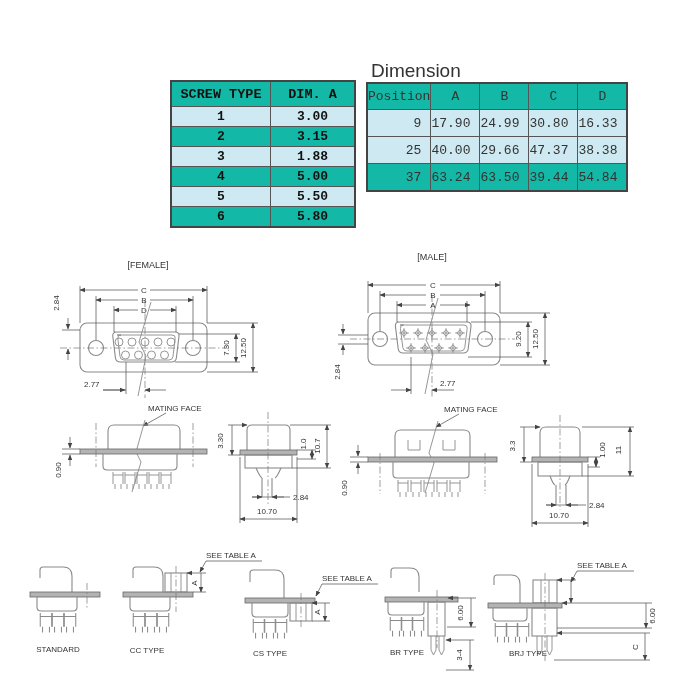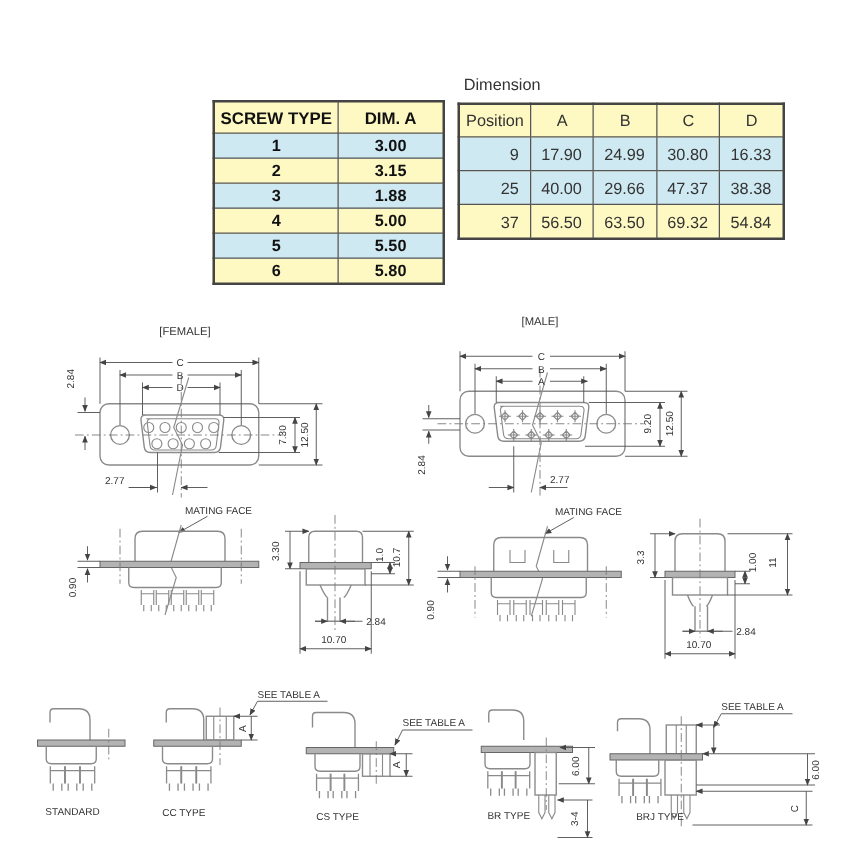"Dimension" #dim-title { font-size: 13px -> 19px }
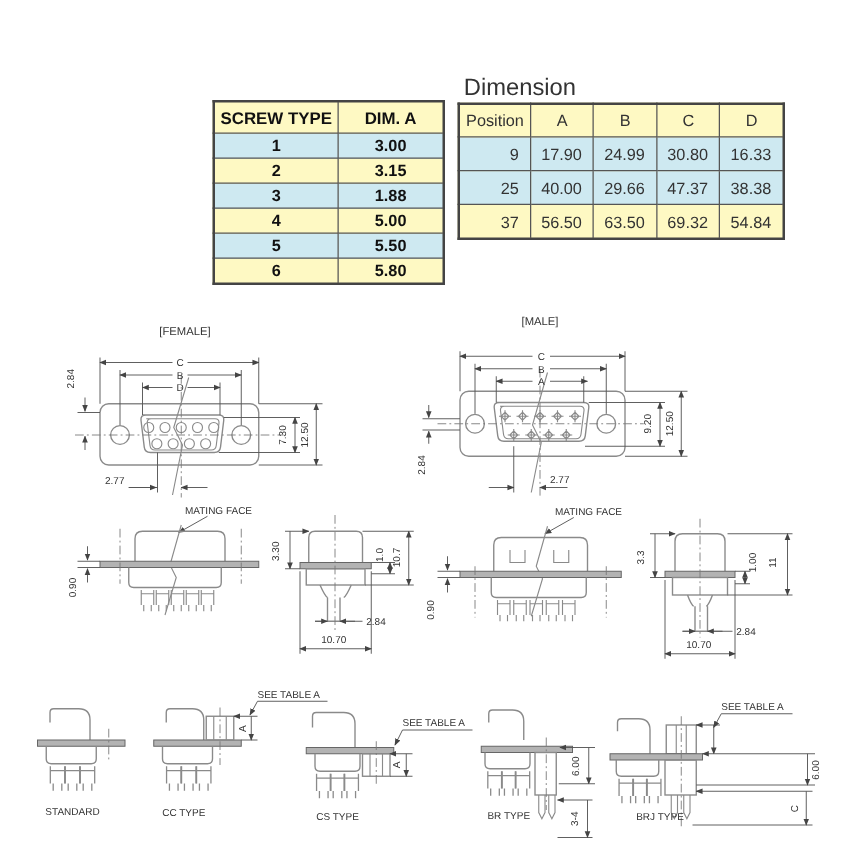"SCREW TYPE" table { background: #fef9c3 -> #14b8a6; font-family: none -> Liberation Mono, monospace }
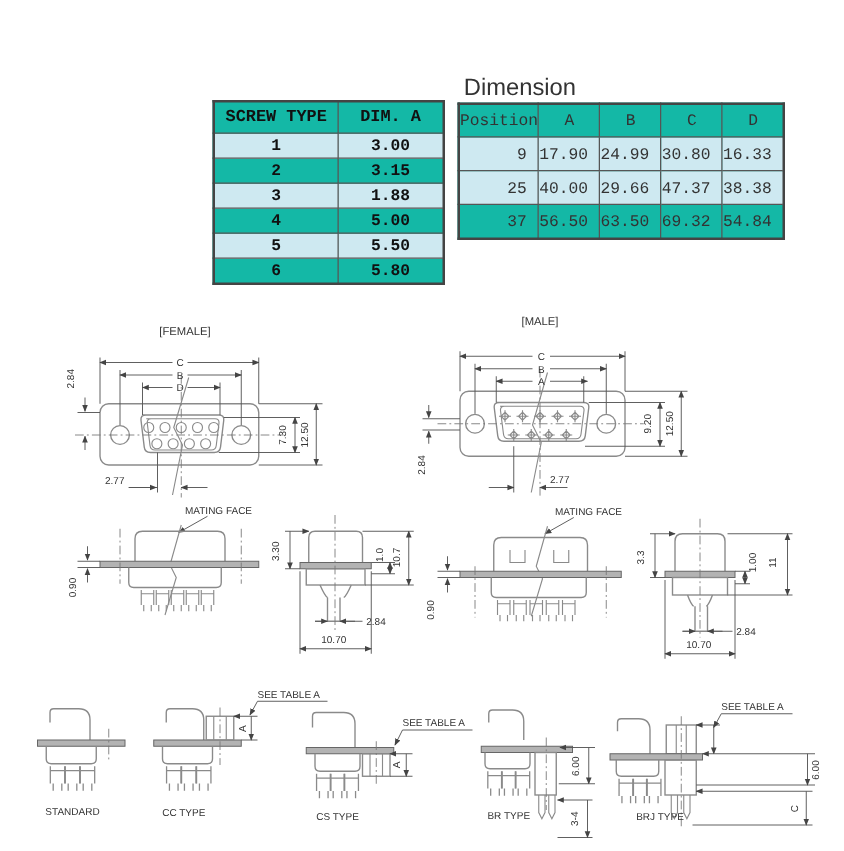"56.50" td { text: 56.50 -> 63.24 }
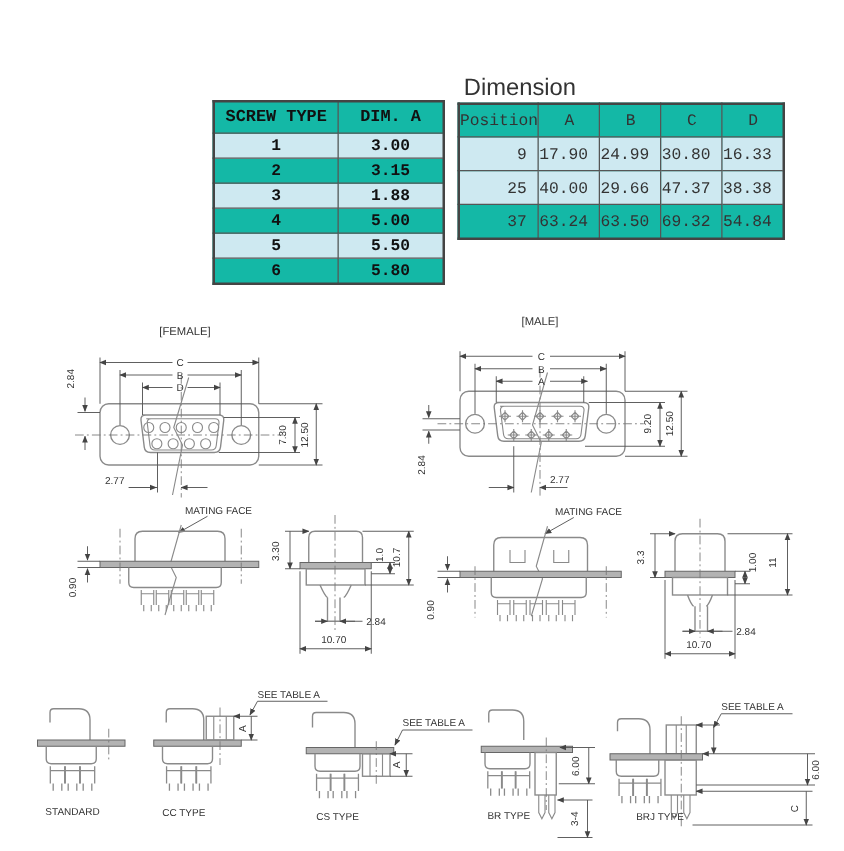"69.32" td { text: 69.32 -> 39.44 }
